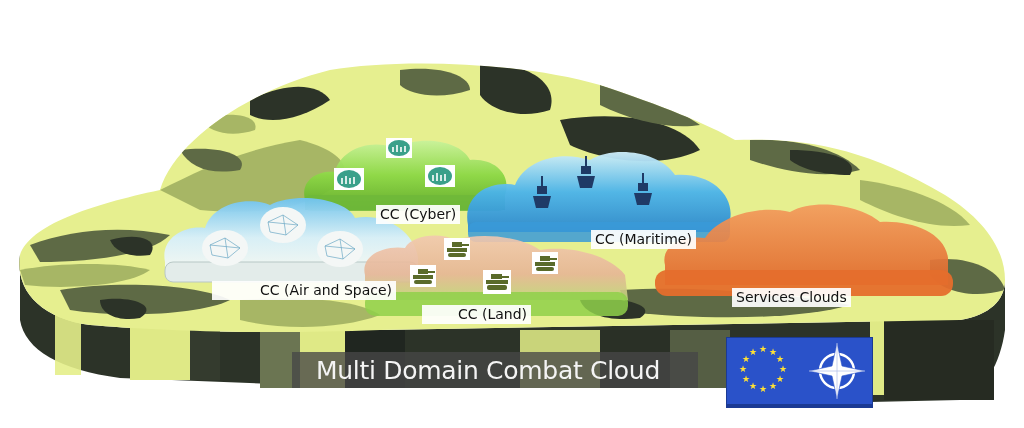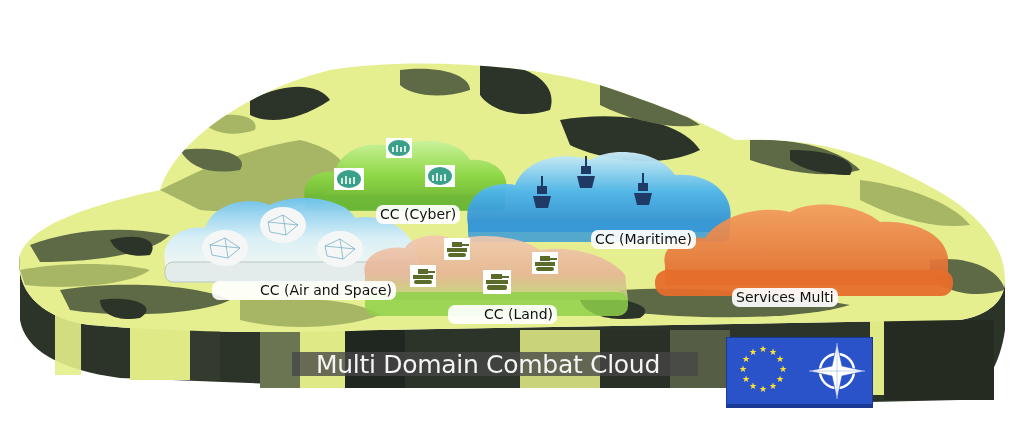"CC (Cyber)" .label { border-radius: 7px -> none }
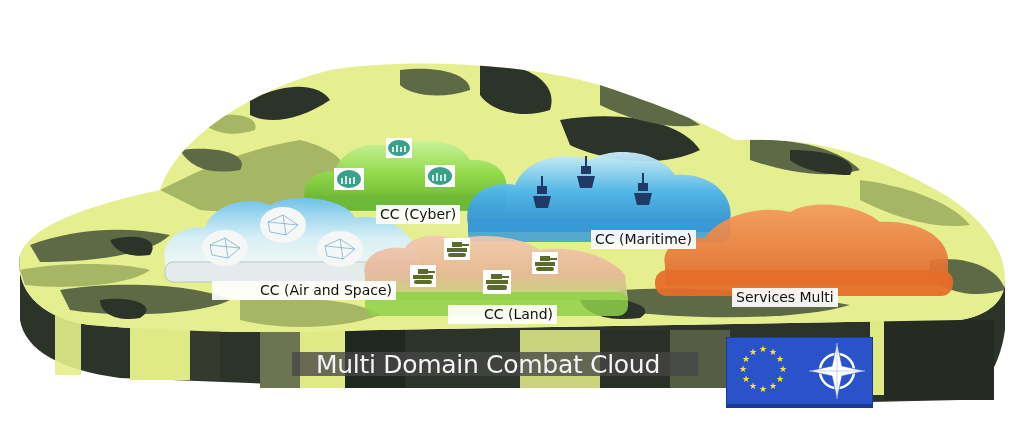"Services Multi" div.label { text: Multi -> Clouds }
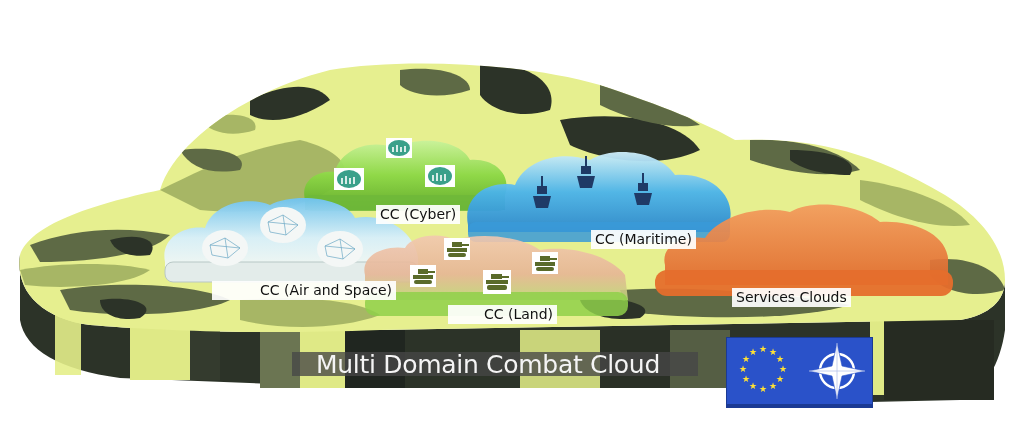"CC (Land)" div.label { left: 448px -> 422px }
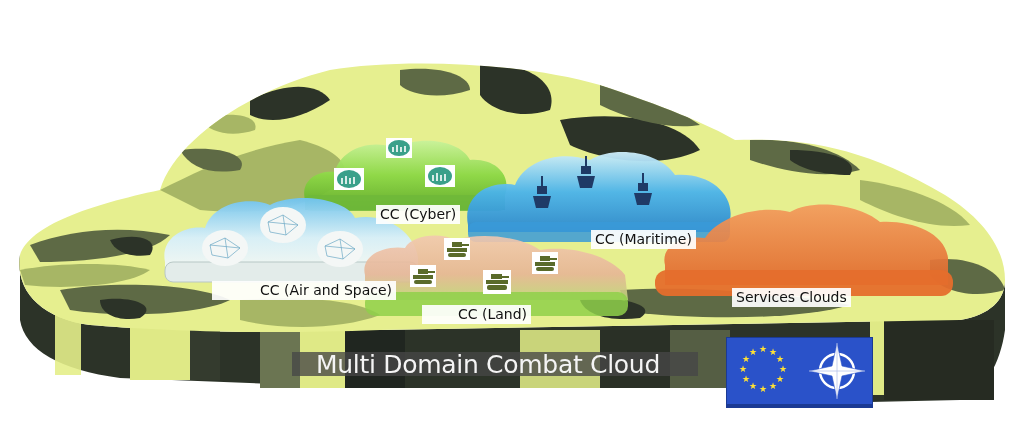"Multi Domain Combat Cloud" .title-bar { height: 24px -> 36px }
